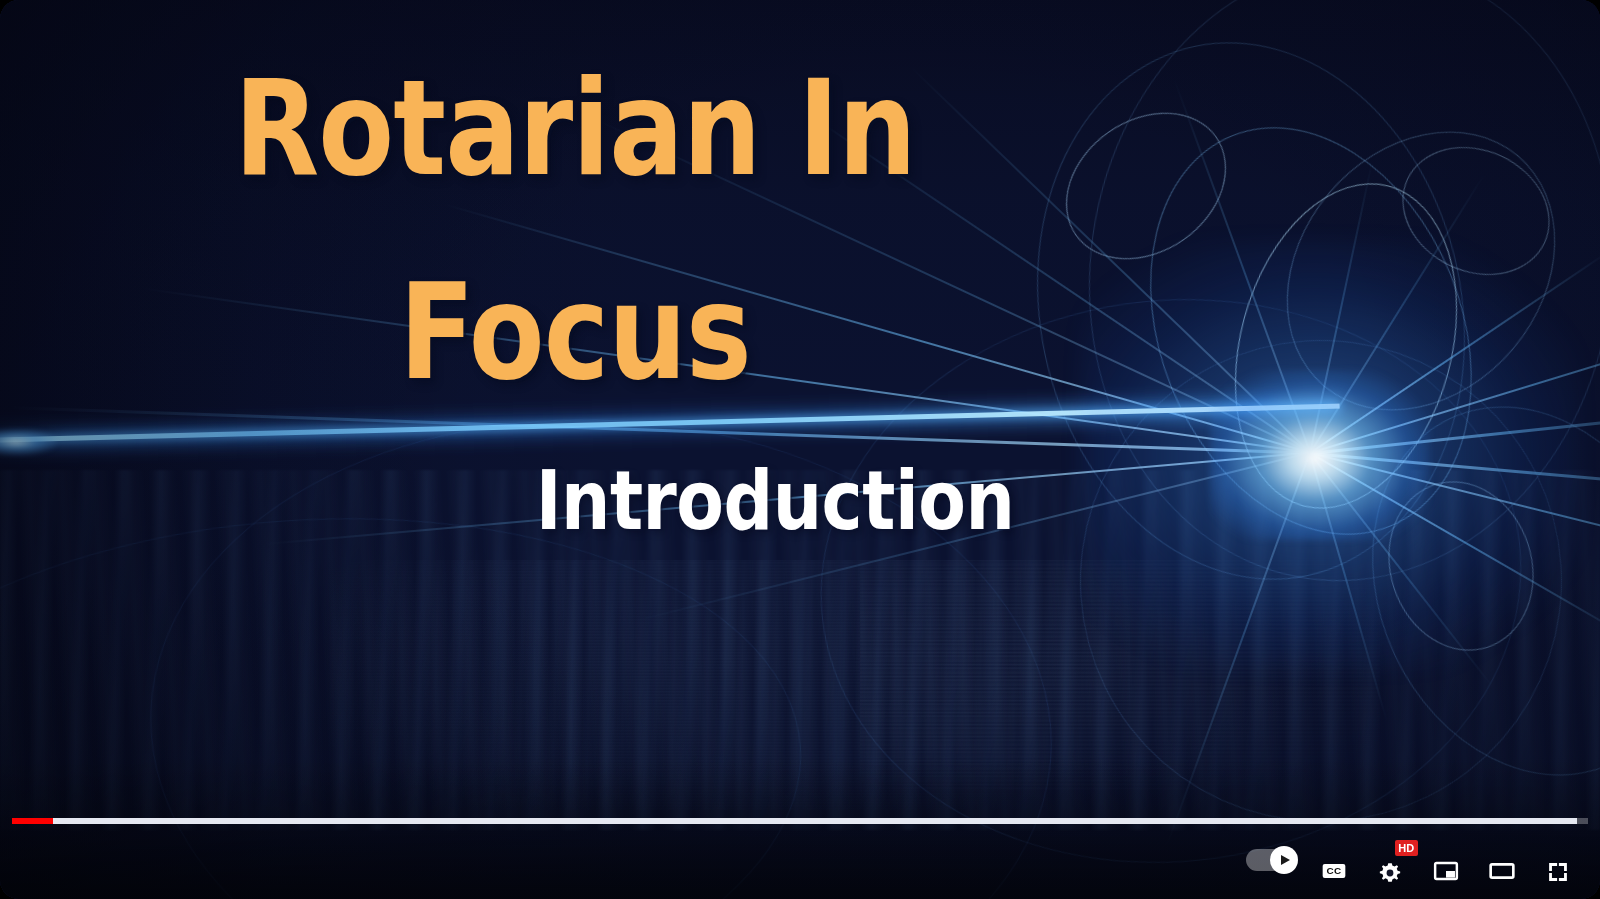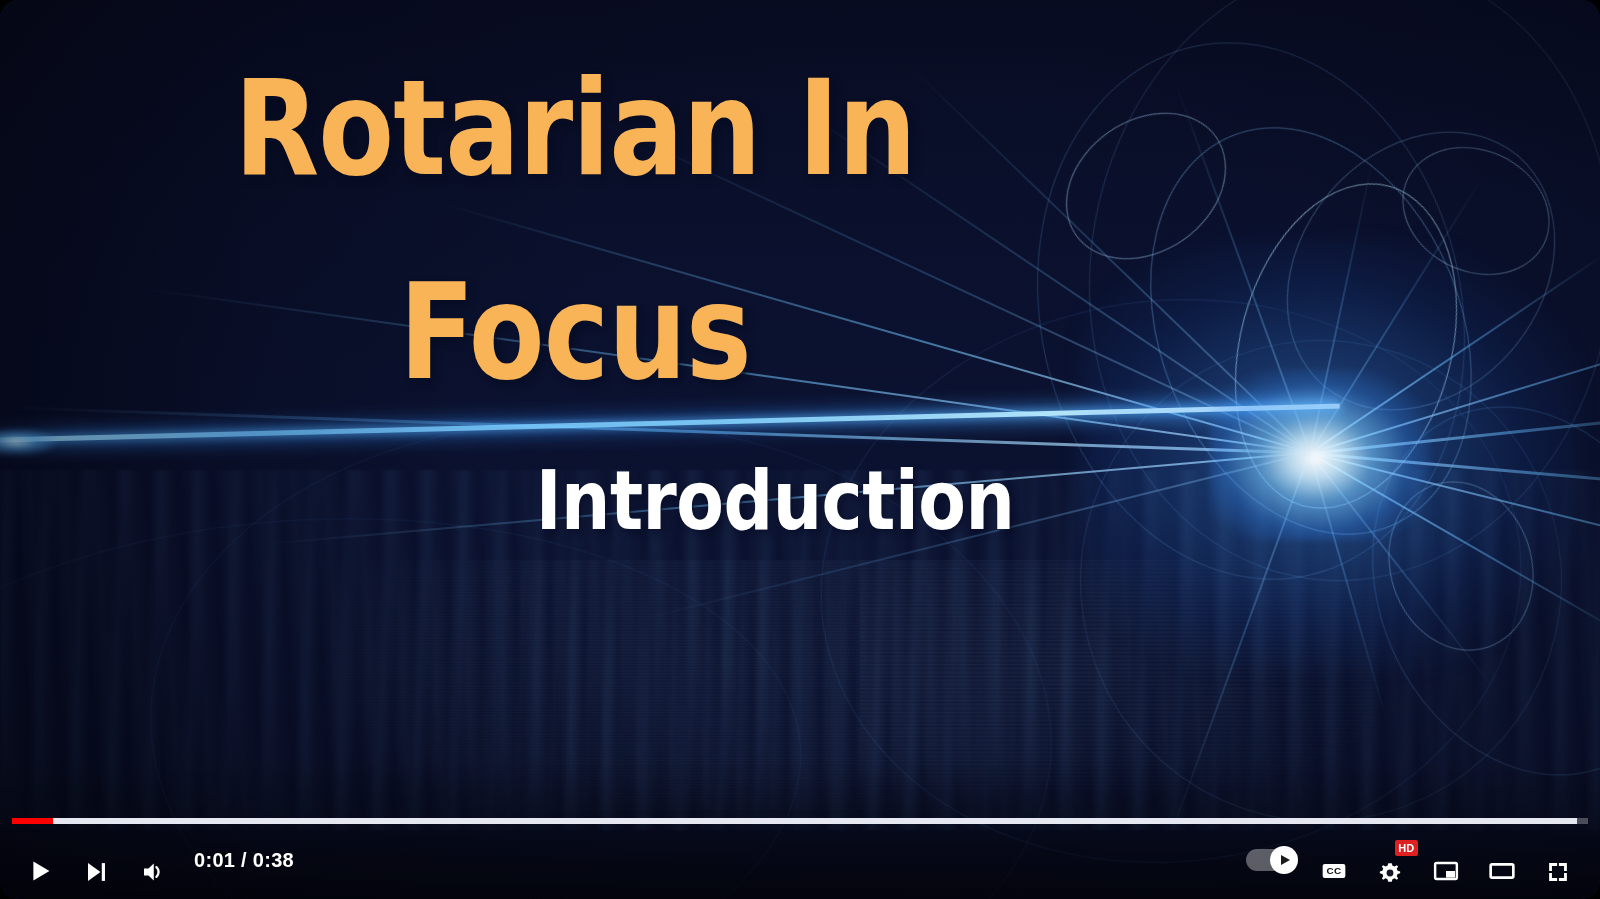"0:01 / 0:38" div.btn-left { html: <div> <button> <svg> <path></path> </svg> </button> <button> <svg> <path></path> <rect></rect> </svg> </button> <button> <svg> <path></path> <path></path> <path></path> </svg> </button> <div> <span>0:01</span> <span>/</span> <span>0:38</span> </div> </div> -> none }
